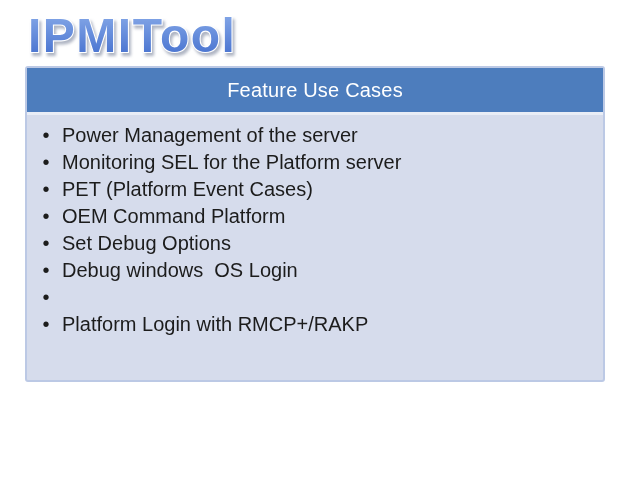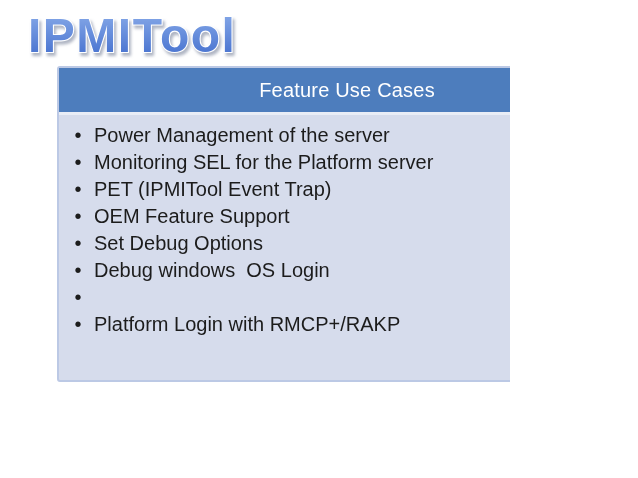"IPMITool" .slide { width: 510px -> 607px }
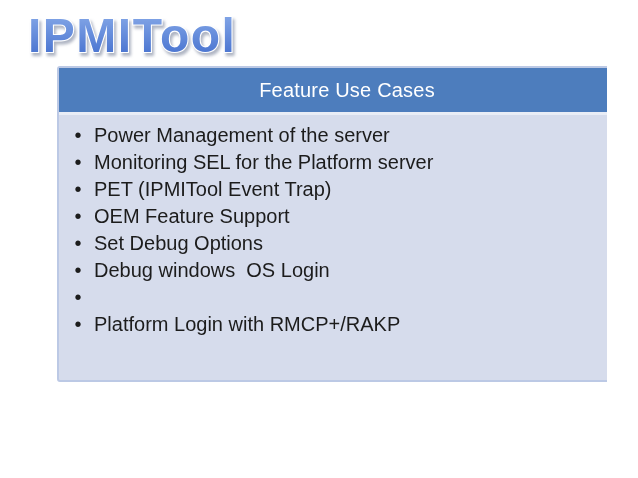"Feature Use Cases" .feature-table { margin-left: 32px -> none }
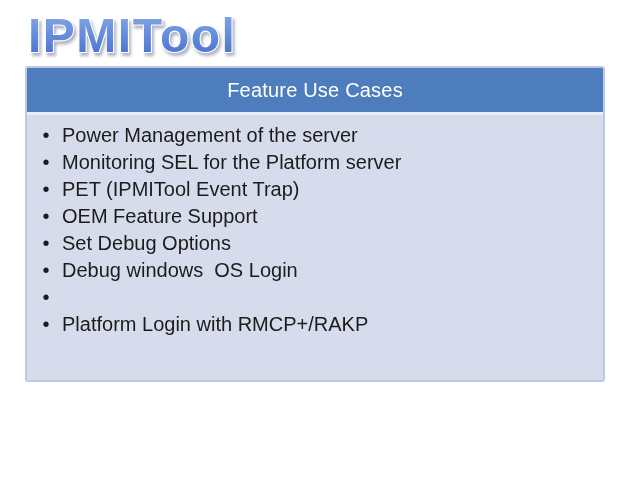"PET (IPMITool Event Trap)" span.item-text { text: IPMITool Event Trap -> Platform Event Cases }
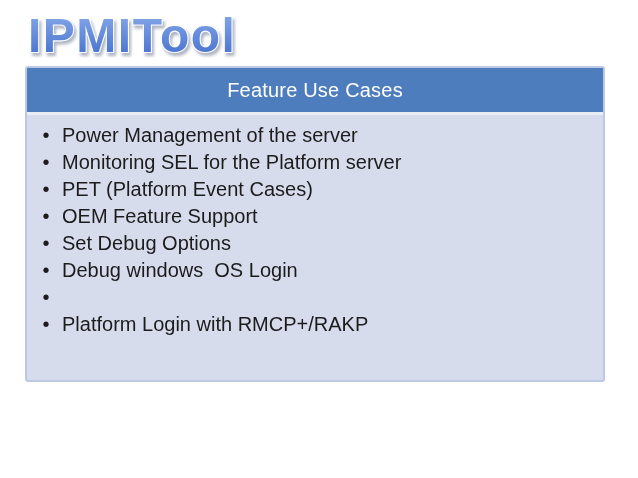"OEM Feature Support" span.item-text { text: Feature Support -> Command Platform }
